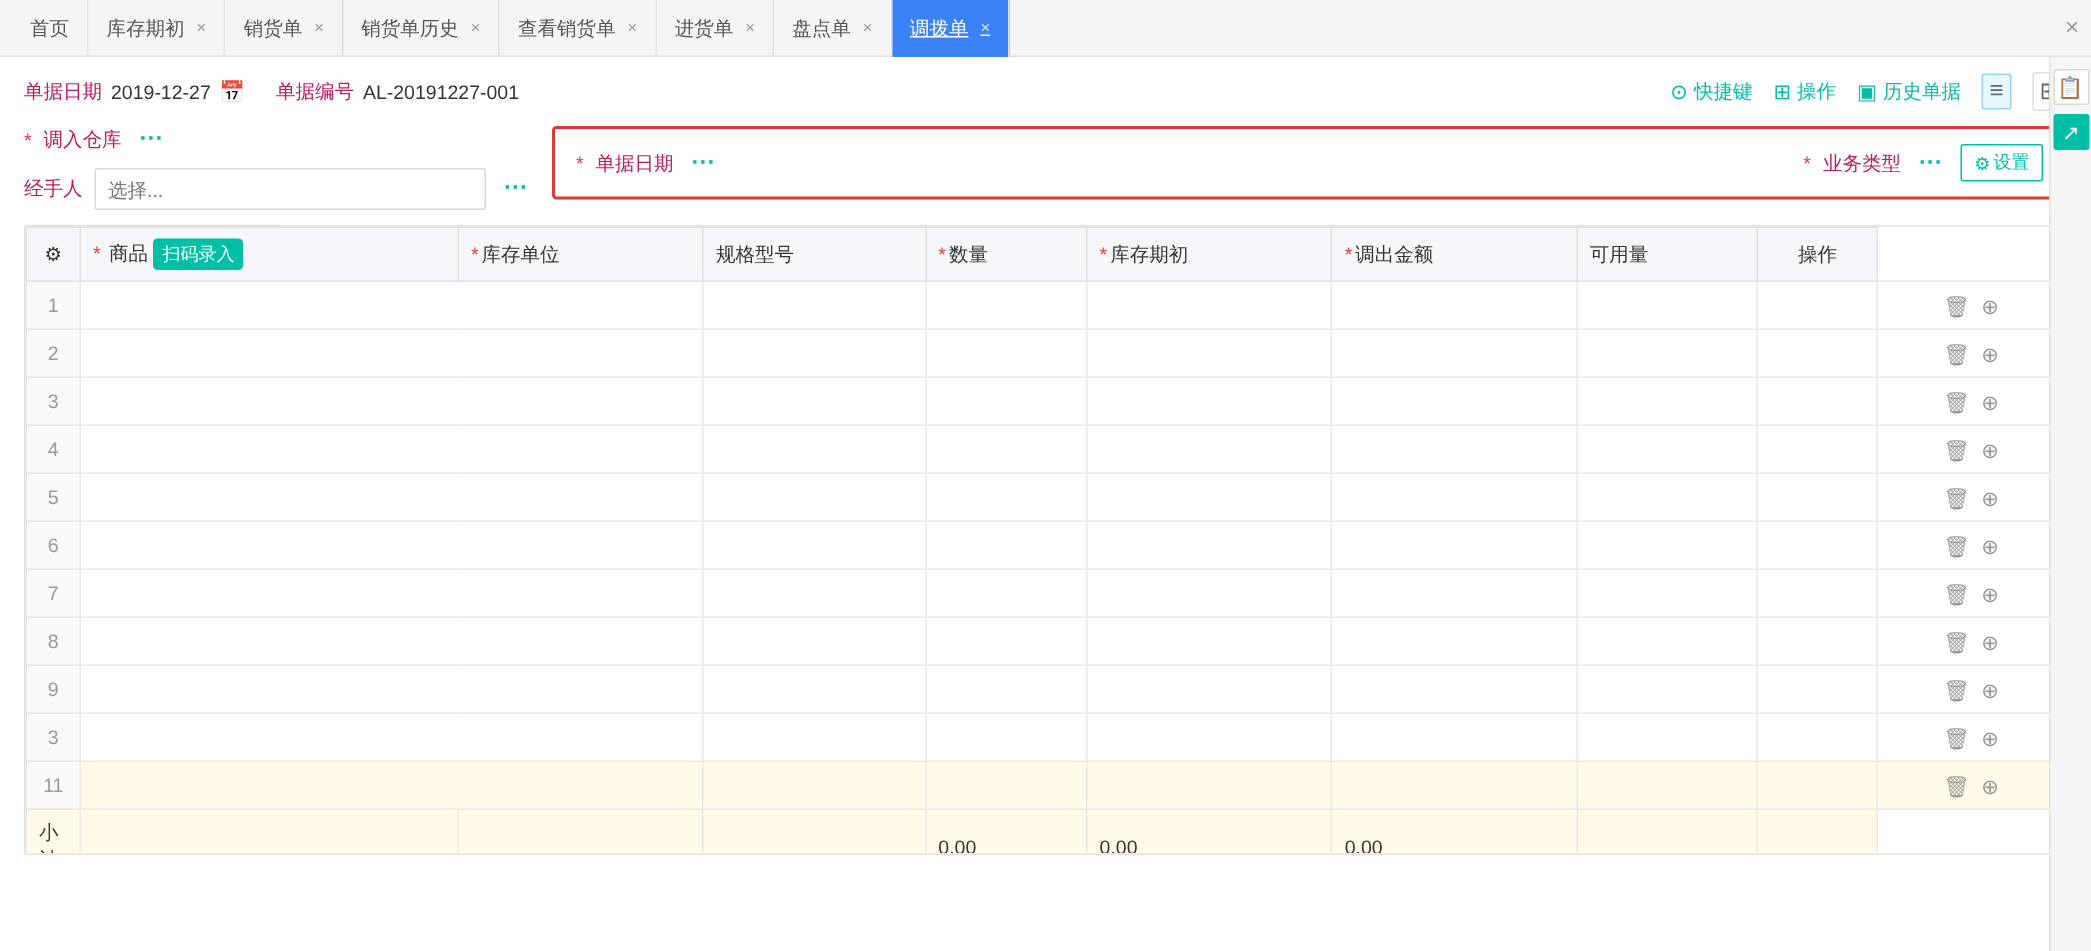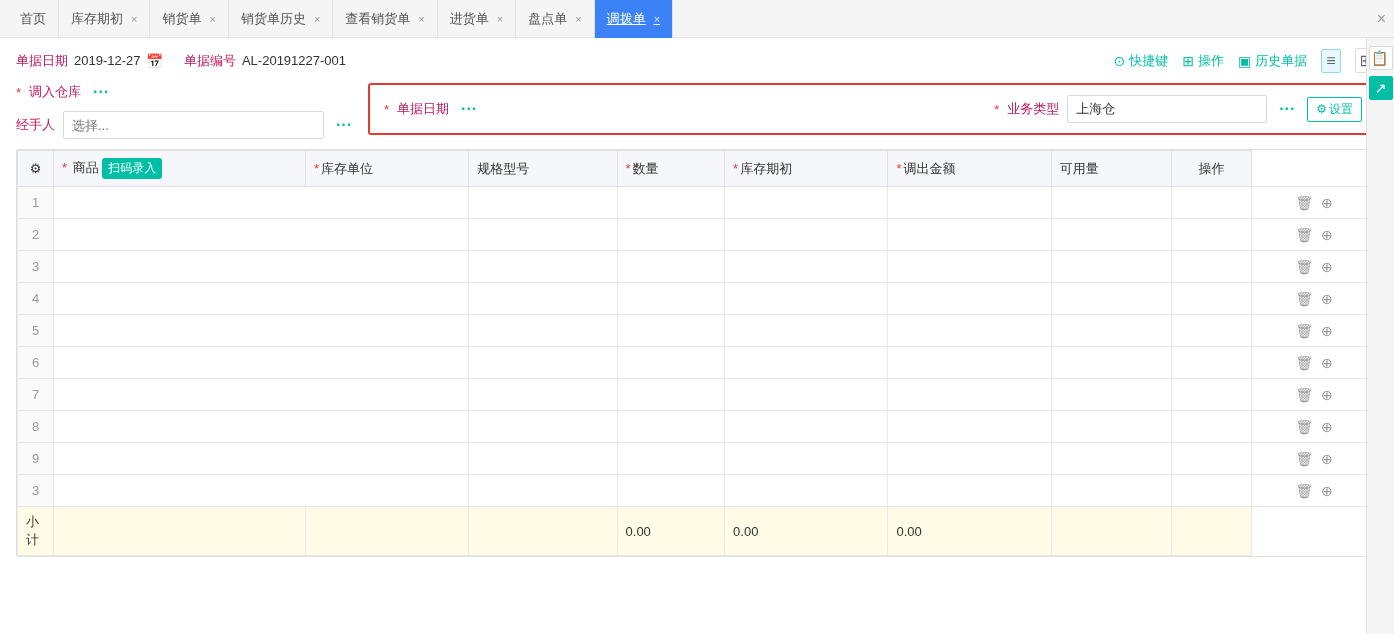"上海仓" div.select-value { html: <div> <span>上海仓</span> </div> -> none }
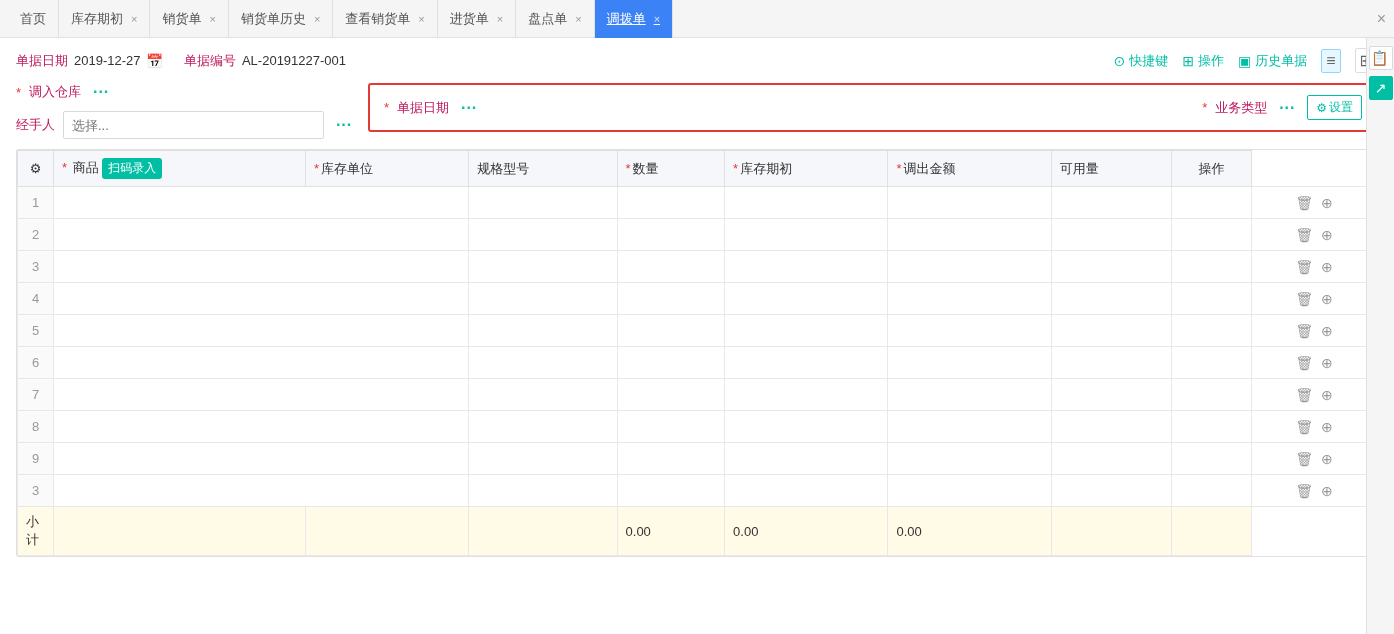"11" tr { html: none -> <tr> <td>11</td> <td></td> <td></td> <td></td> <td></td> <td></td> <td></td> <td></td> <td> <span>🗑</span> <span>⊕</span> </td> </tr> }
